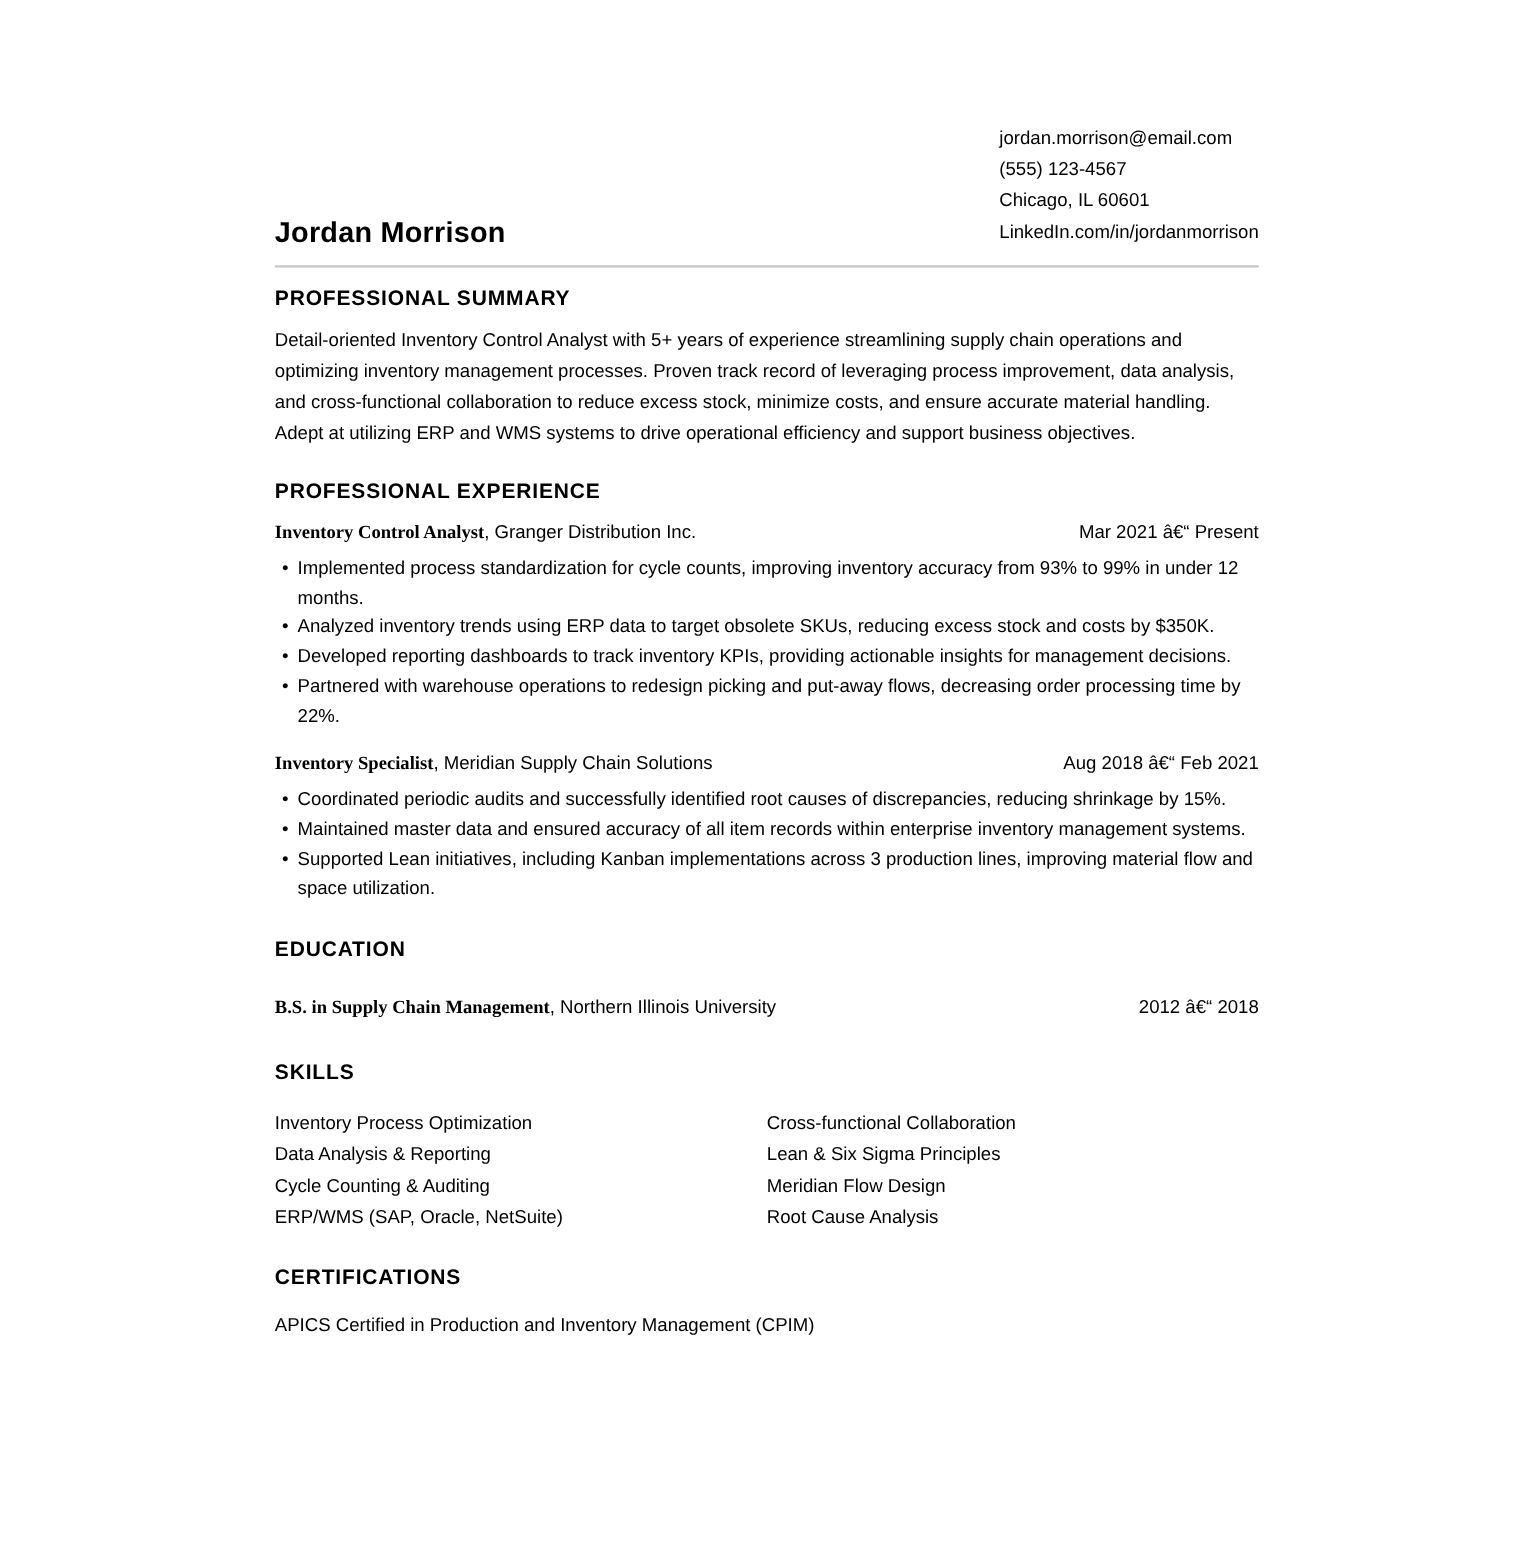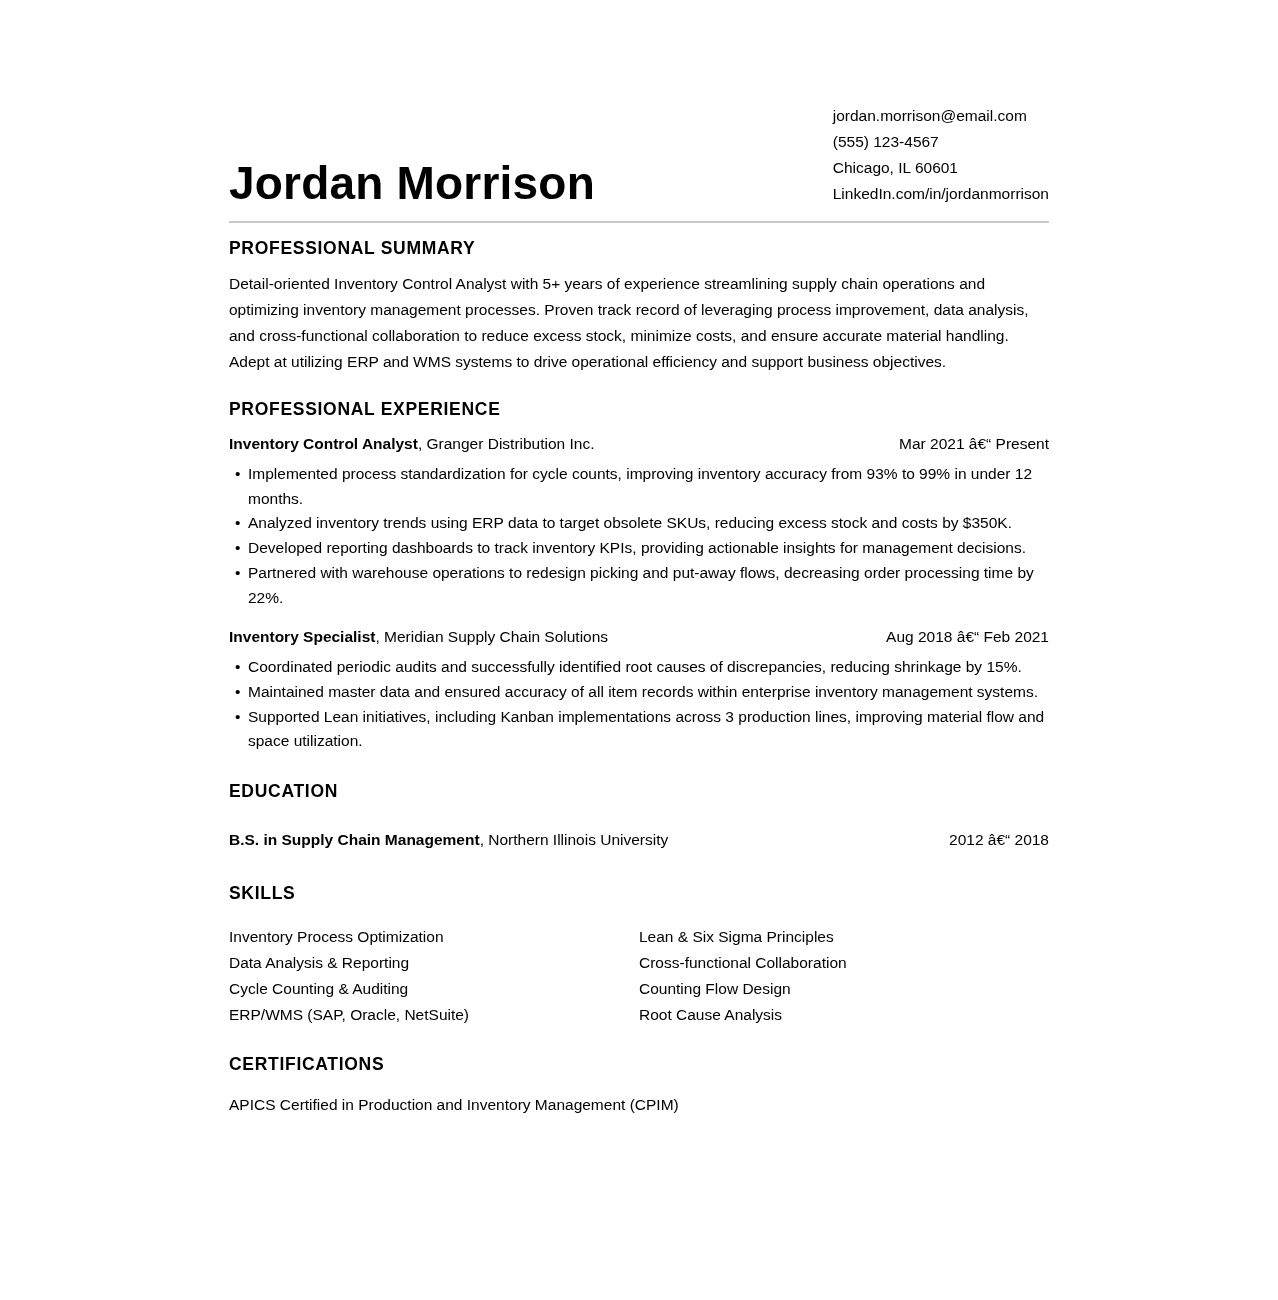"Jordan Morrison" .name { font-size: 46px -> 24px }
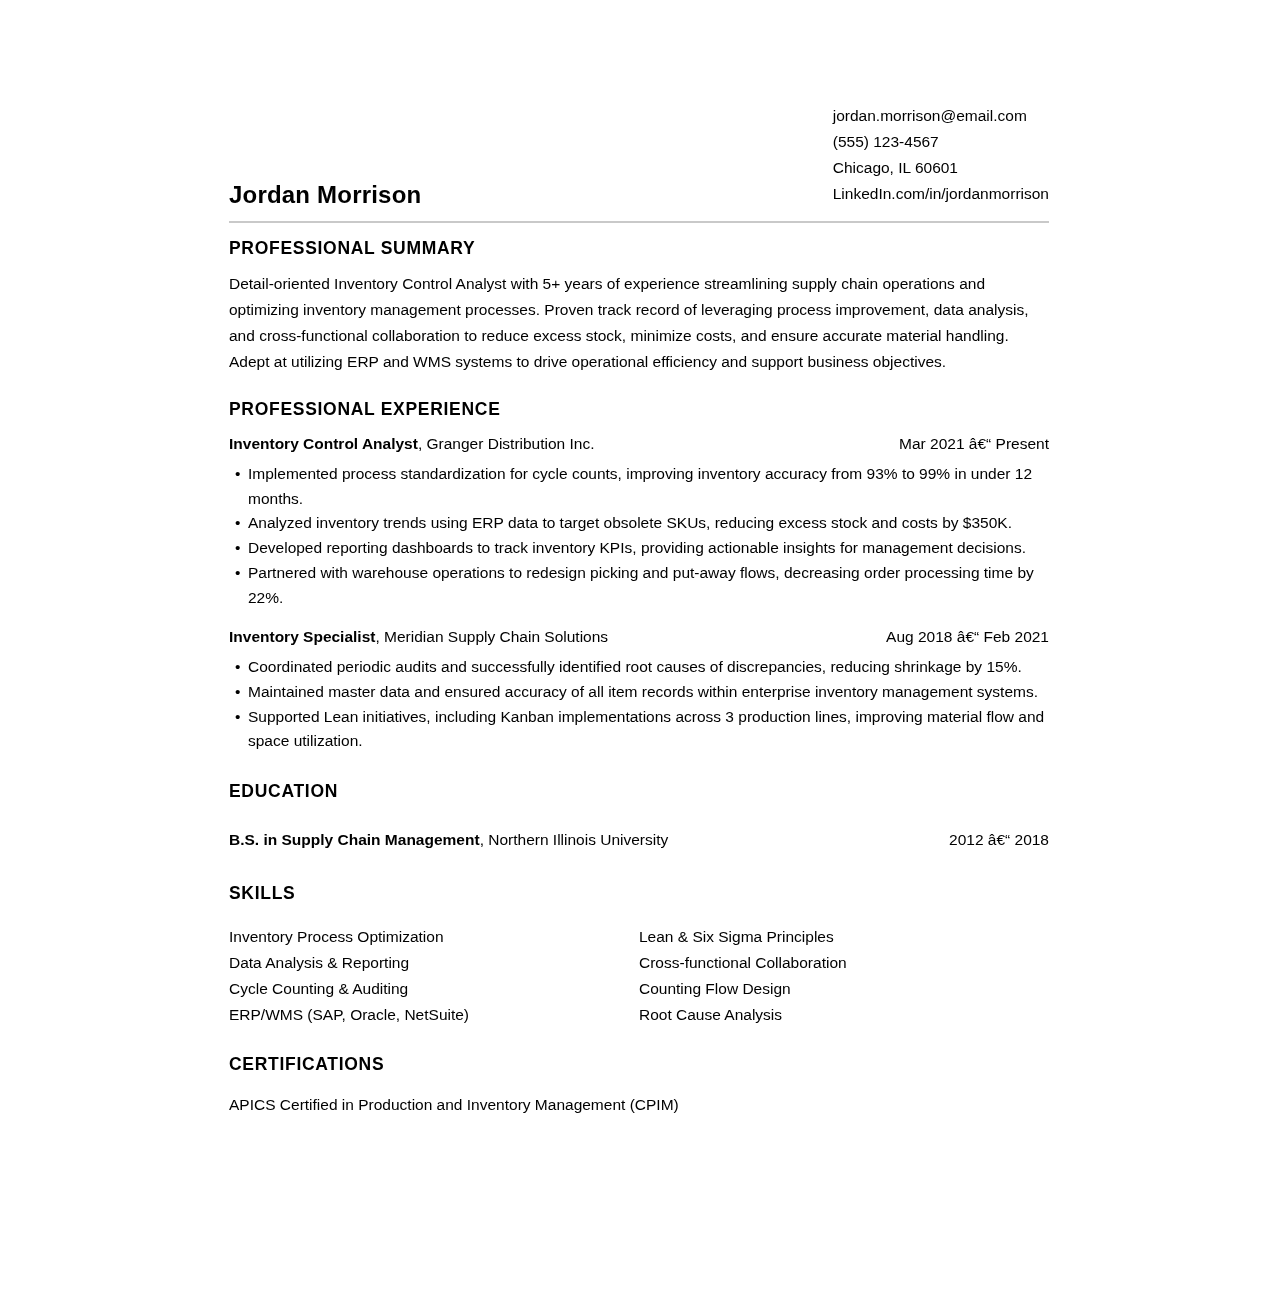"Inventory Control Analyst" .bold { font-family: none -> Liberation Serif, serif }
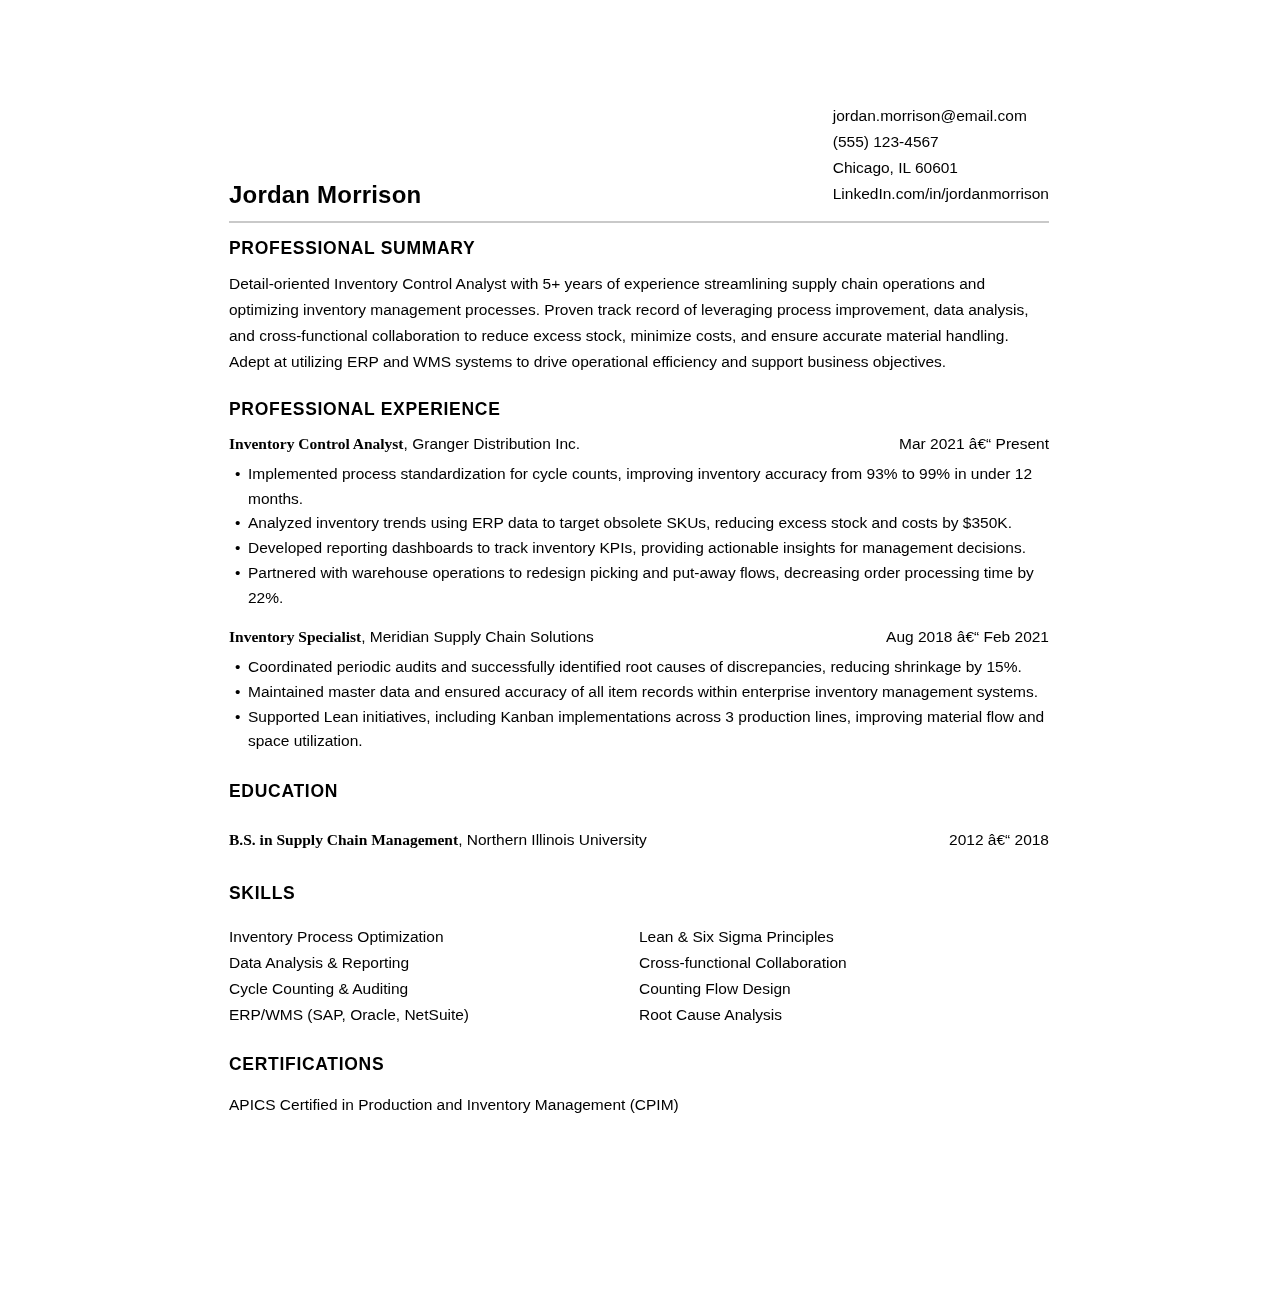"Lean & Six Sigma Principles" div { order: before "Cross-functional Collaboration" -> after "Cross-functional Collaboration" }
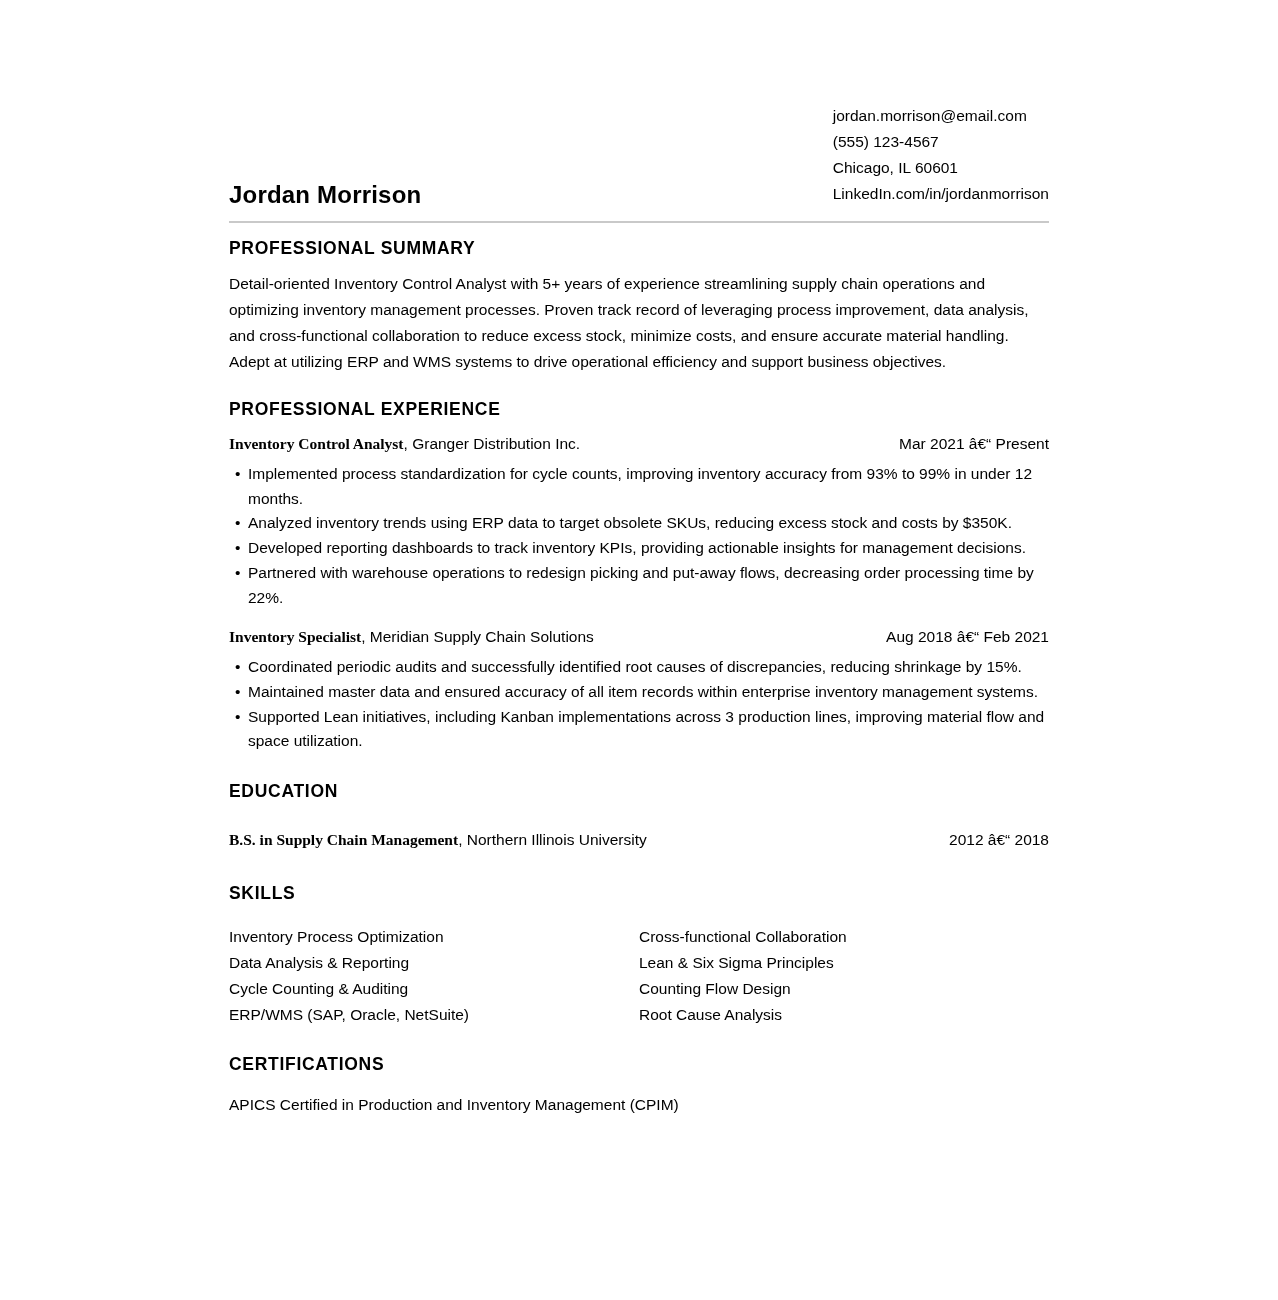"Counting Flow Design" div { text: Counting -> Meridian }
